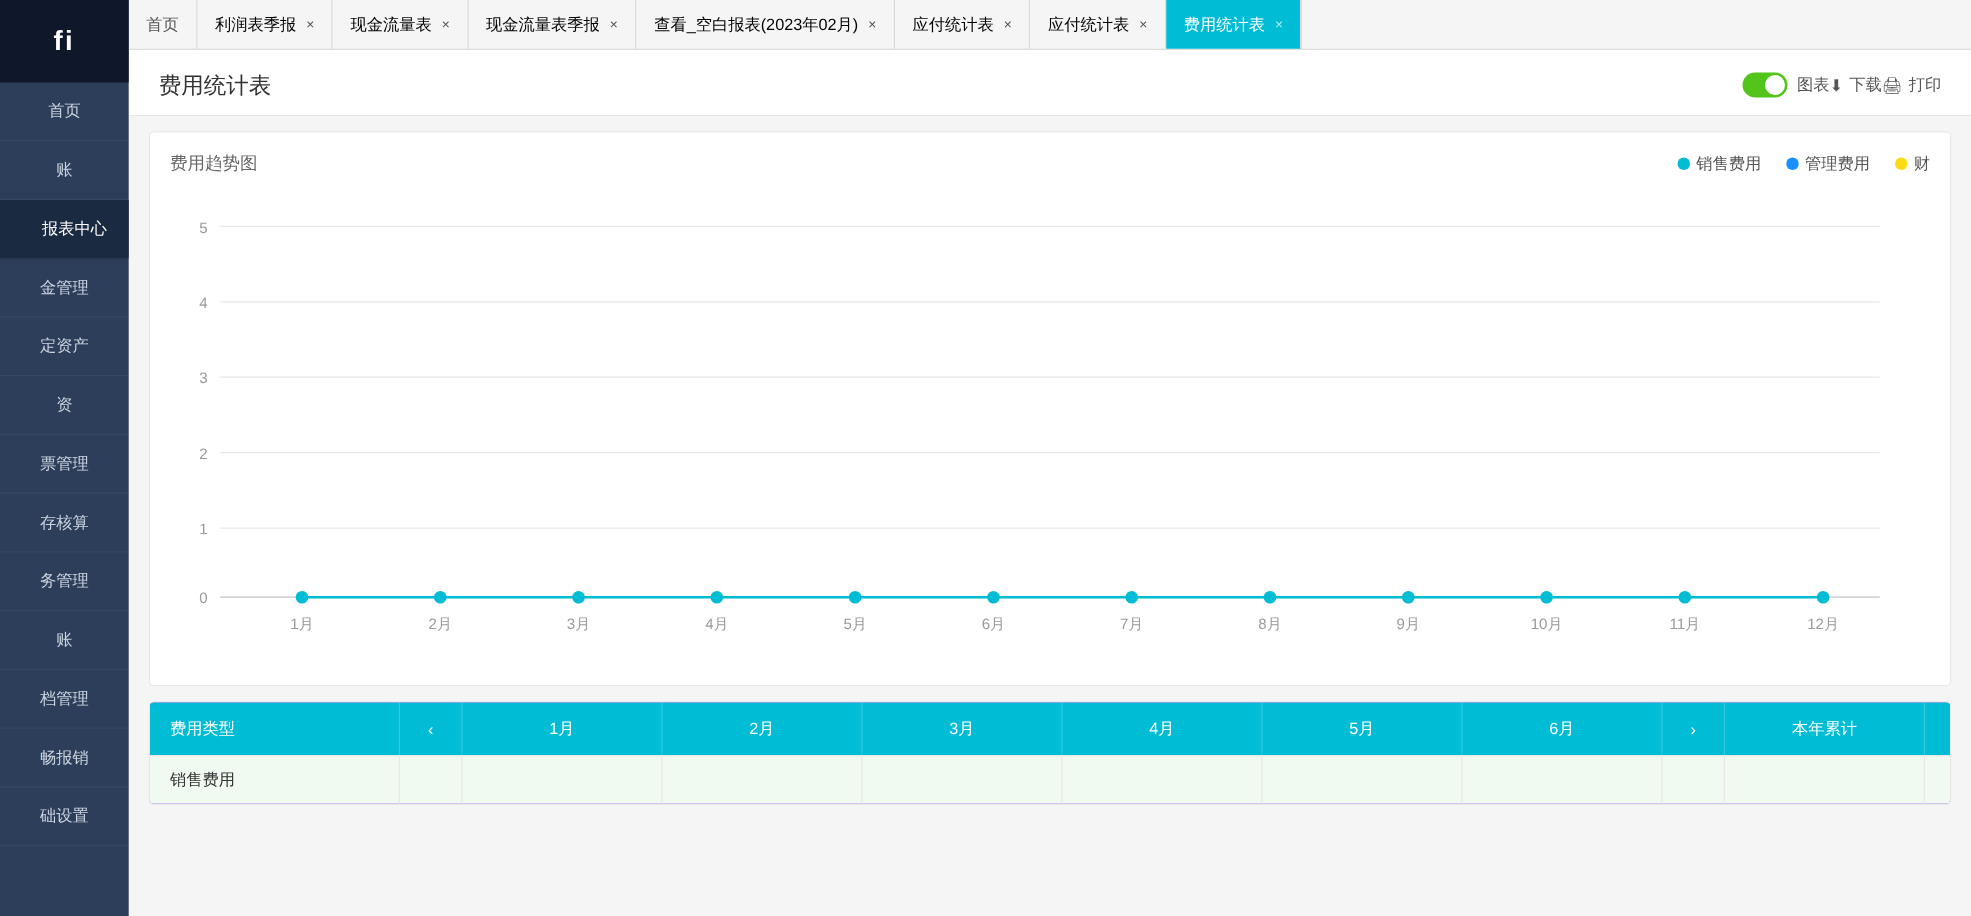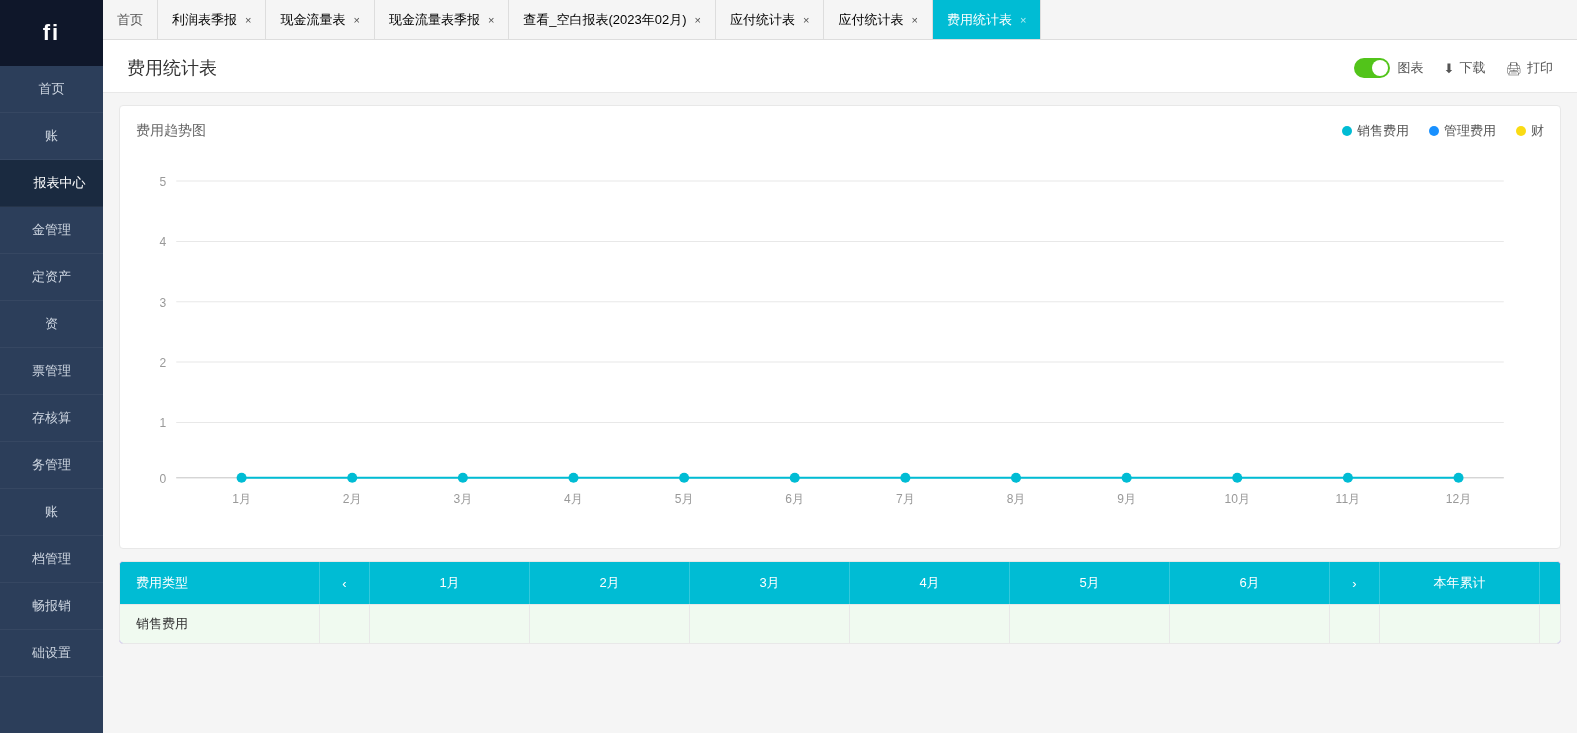"图表" .header-actions { gap: 20px -> none }
